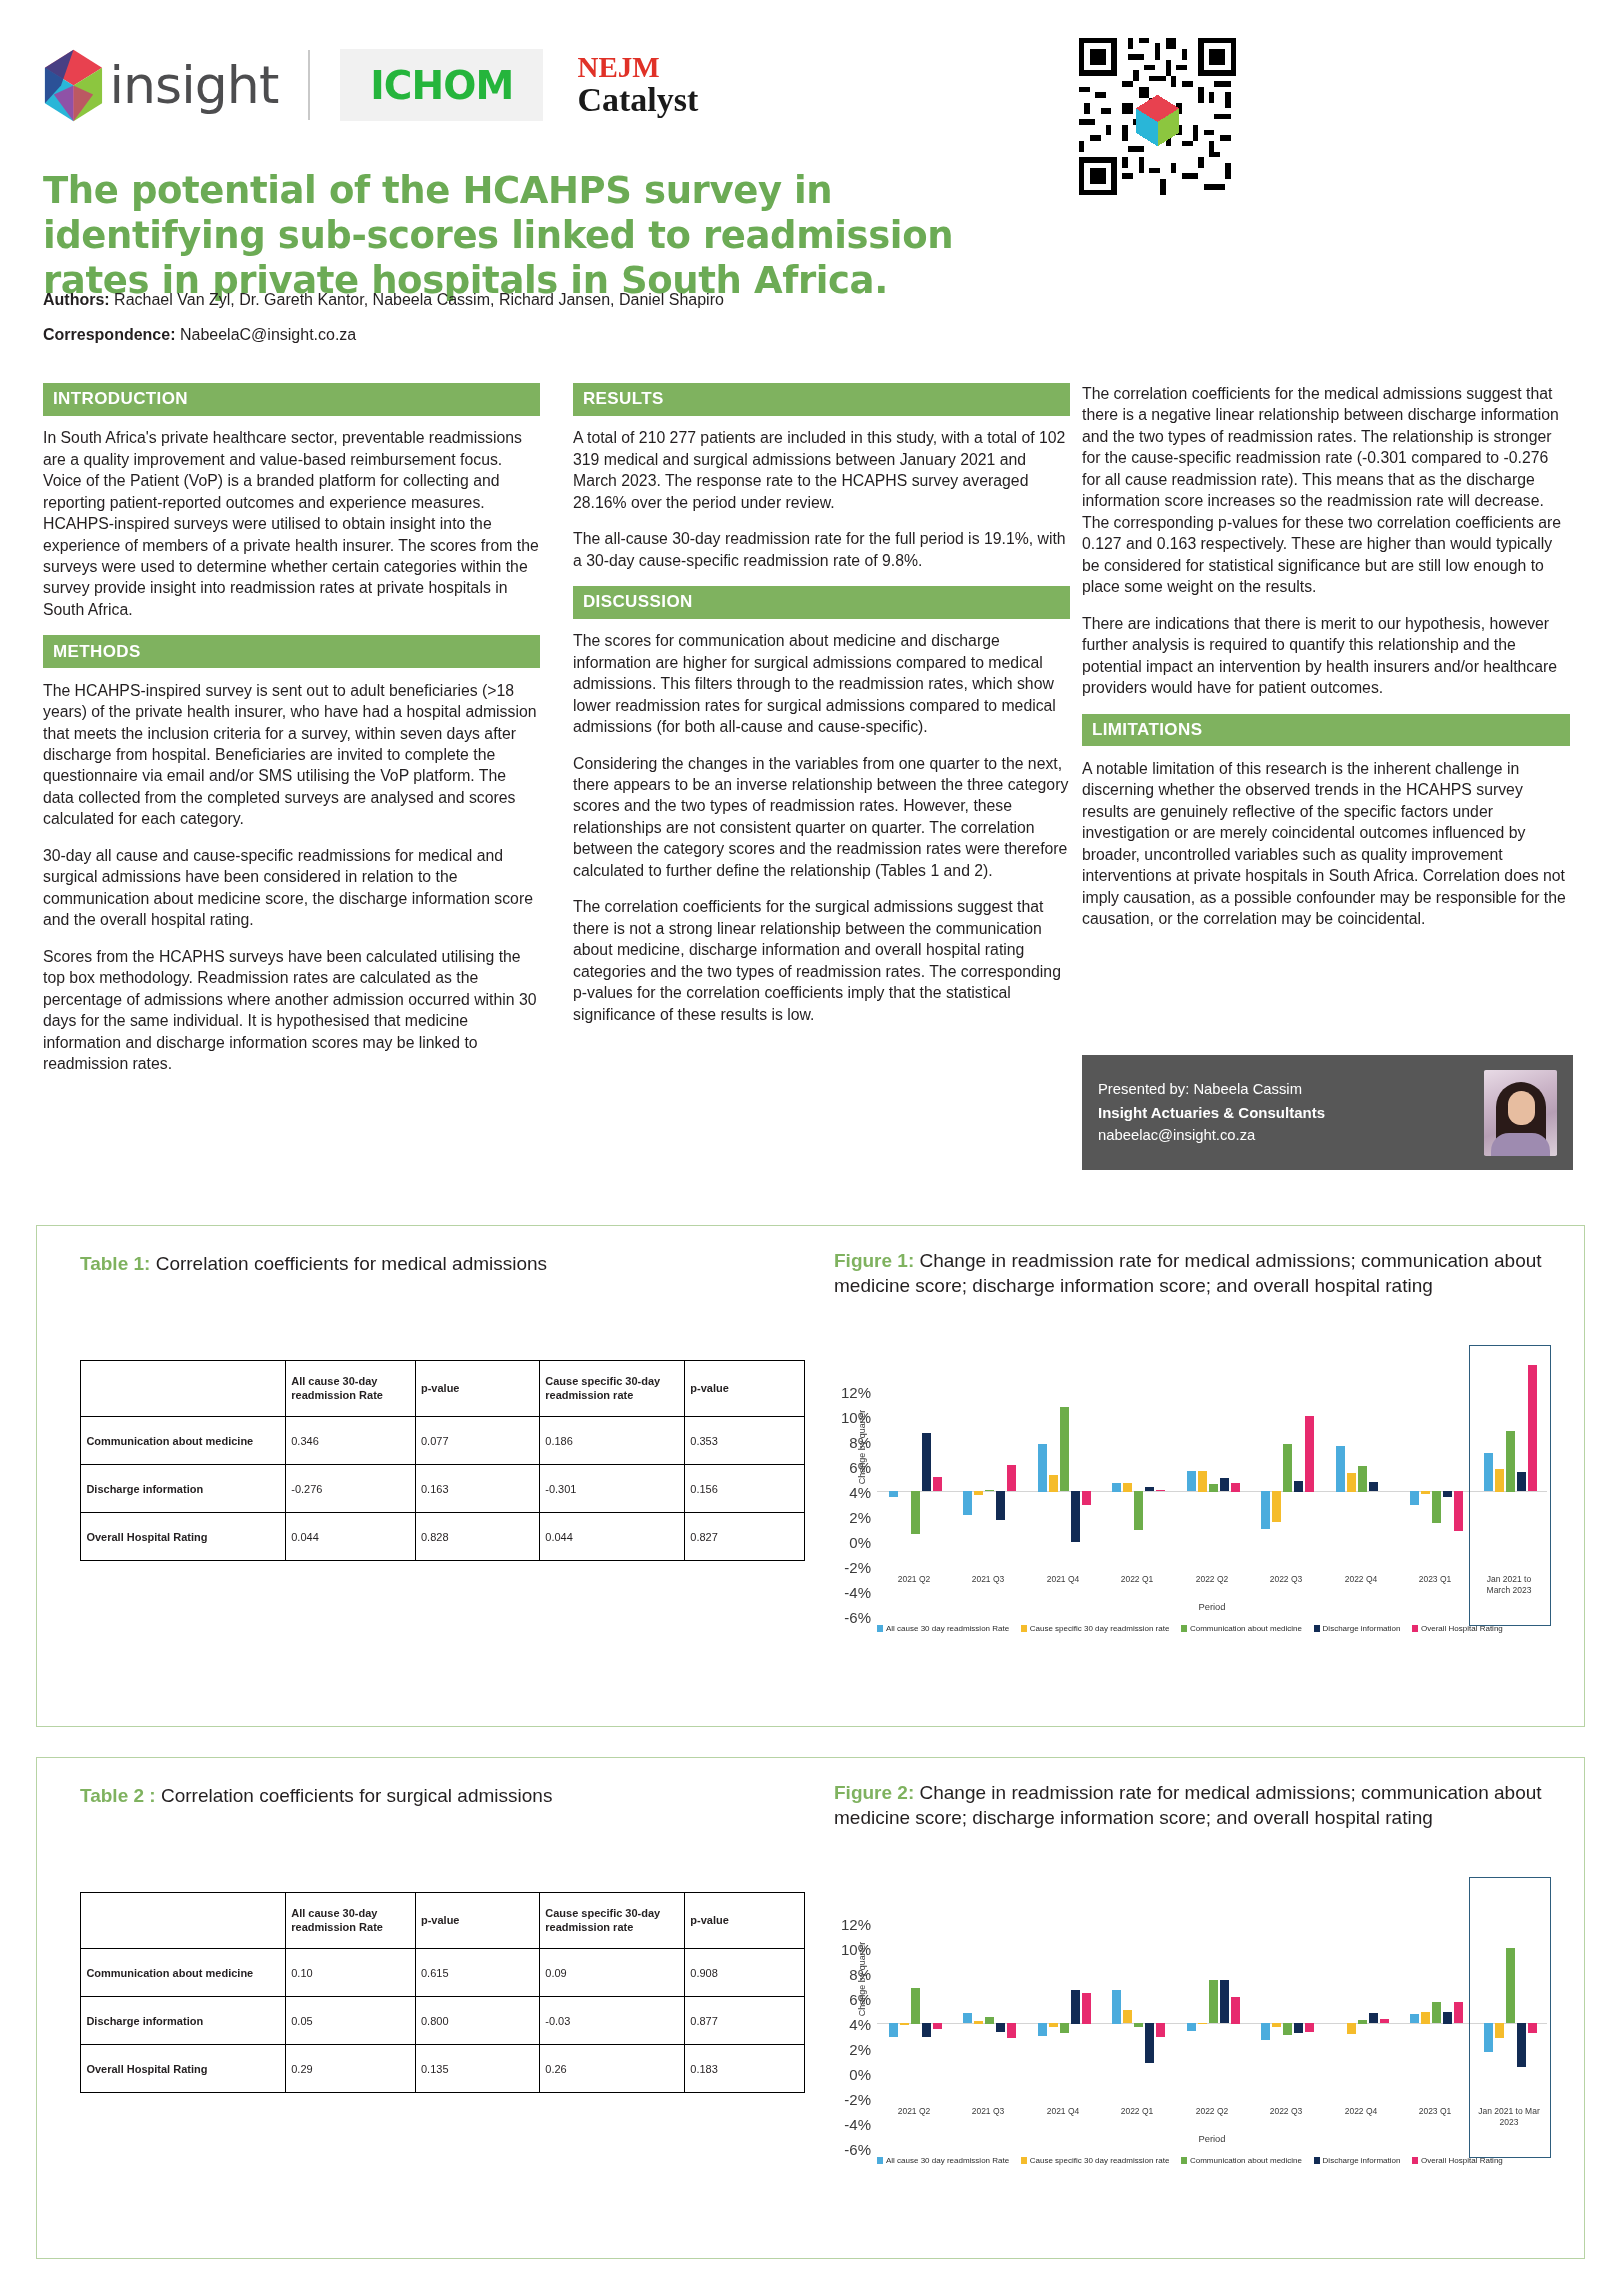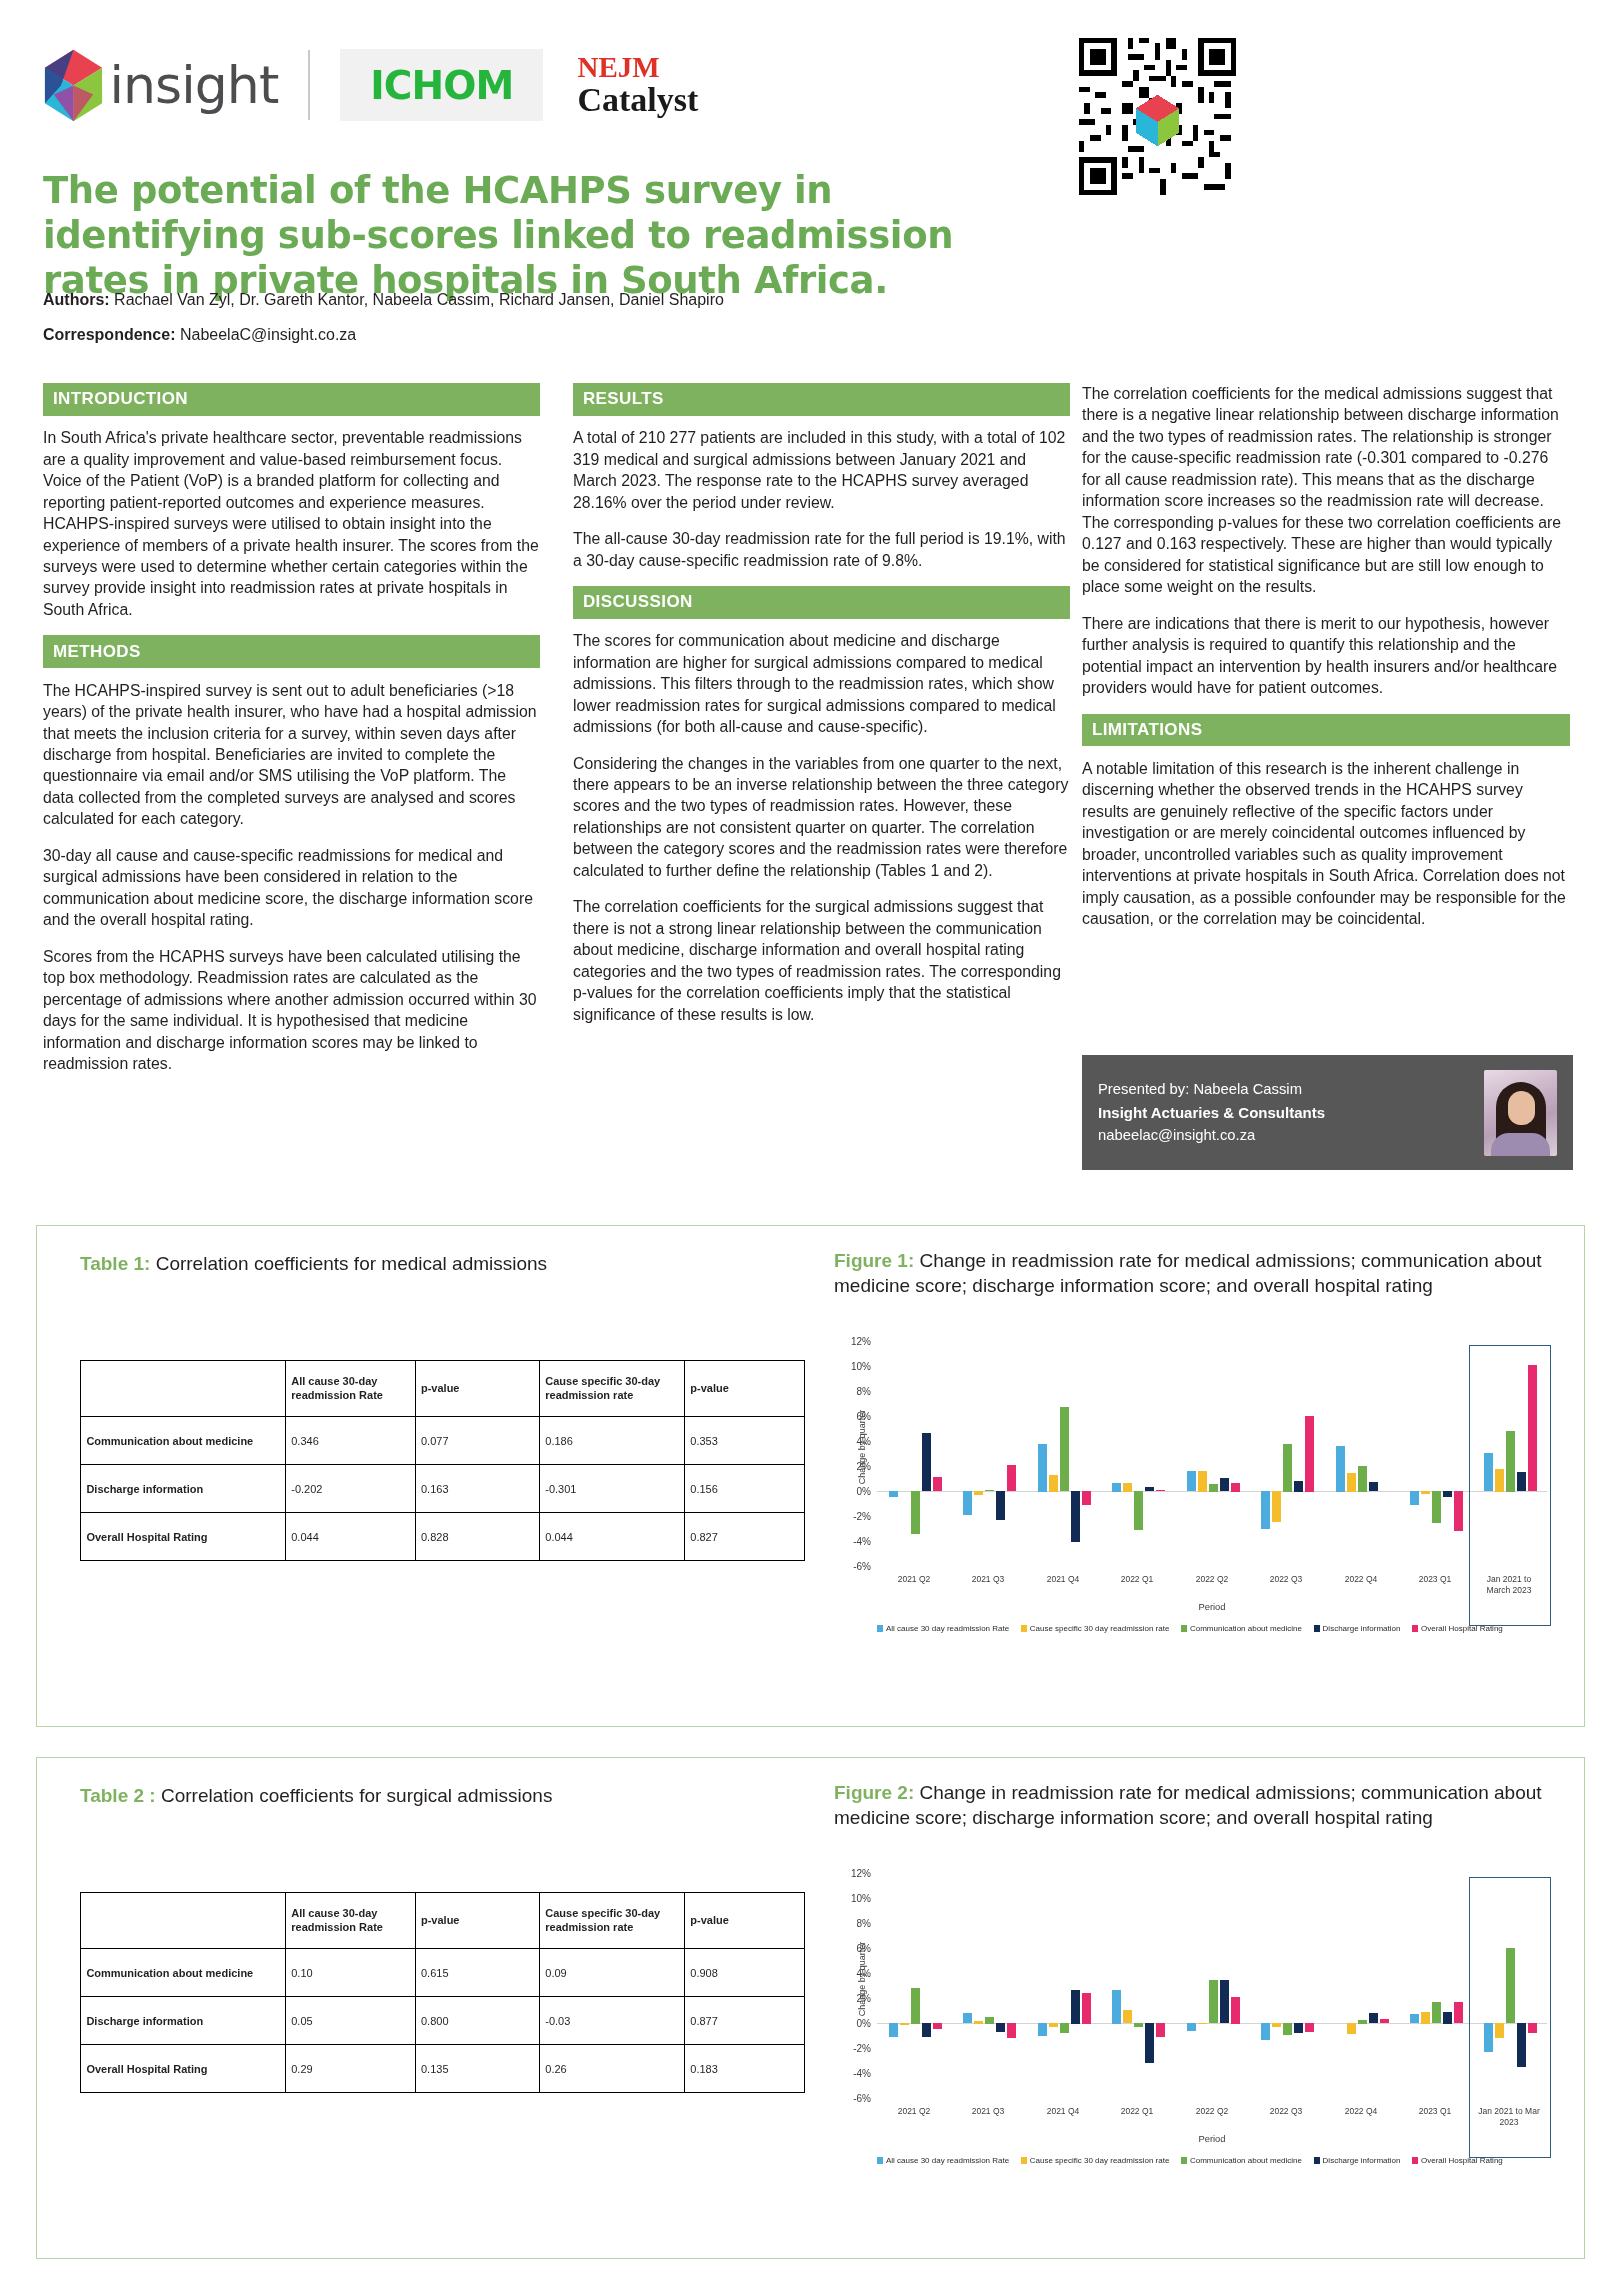"12%" .ytick { font-size: 10px -> 15px; margin-top: none -> 48px }
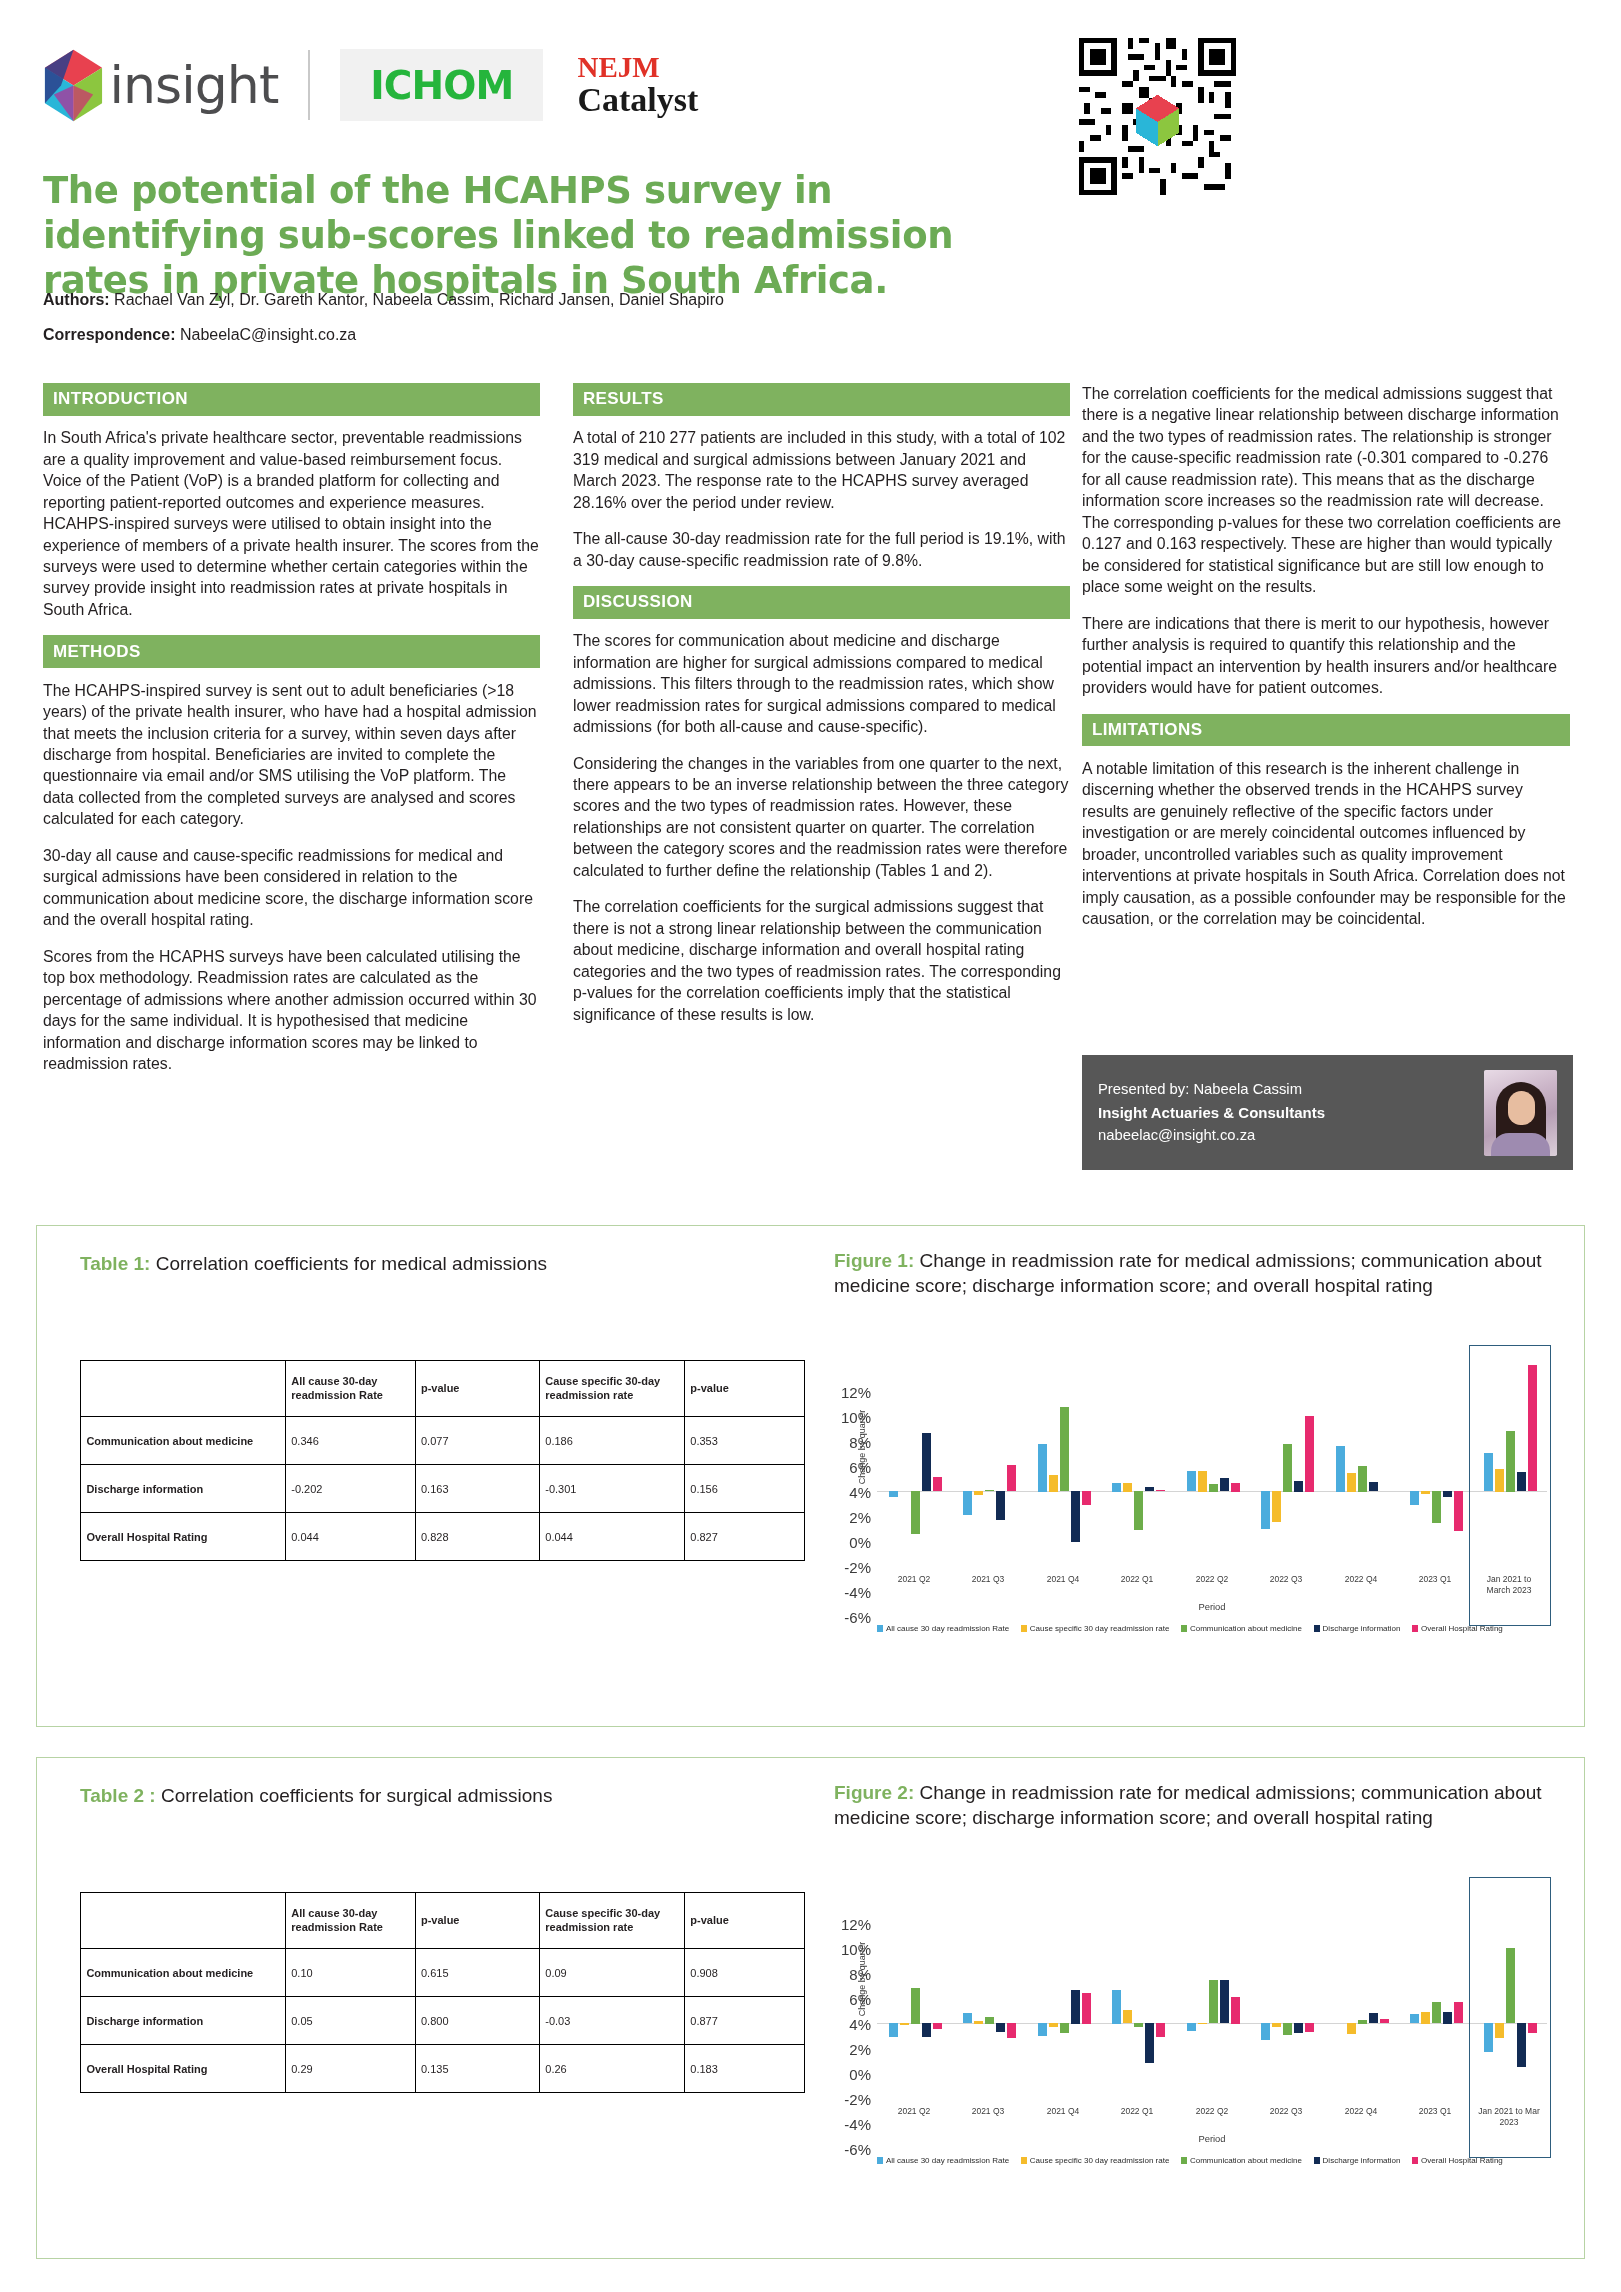"-0.202" td { text: -0.202 -> -0.276 }
